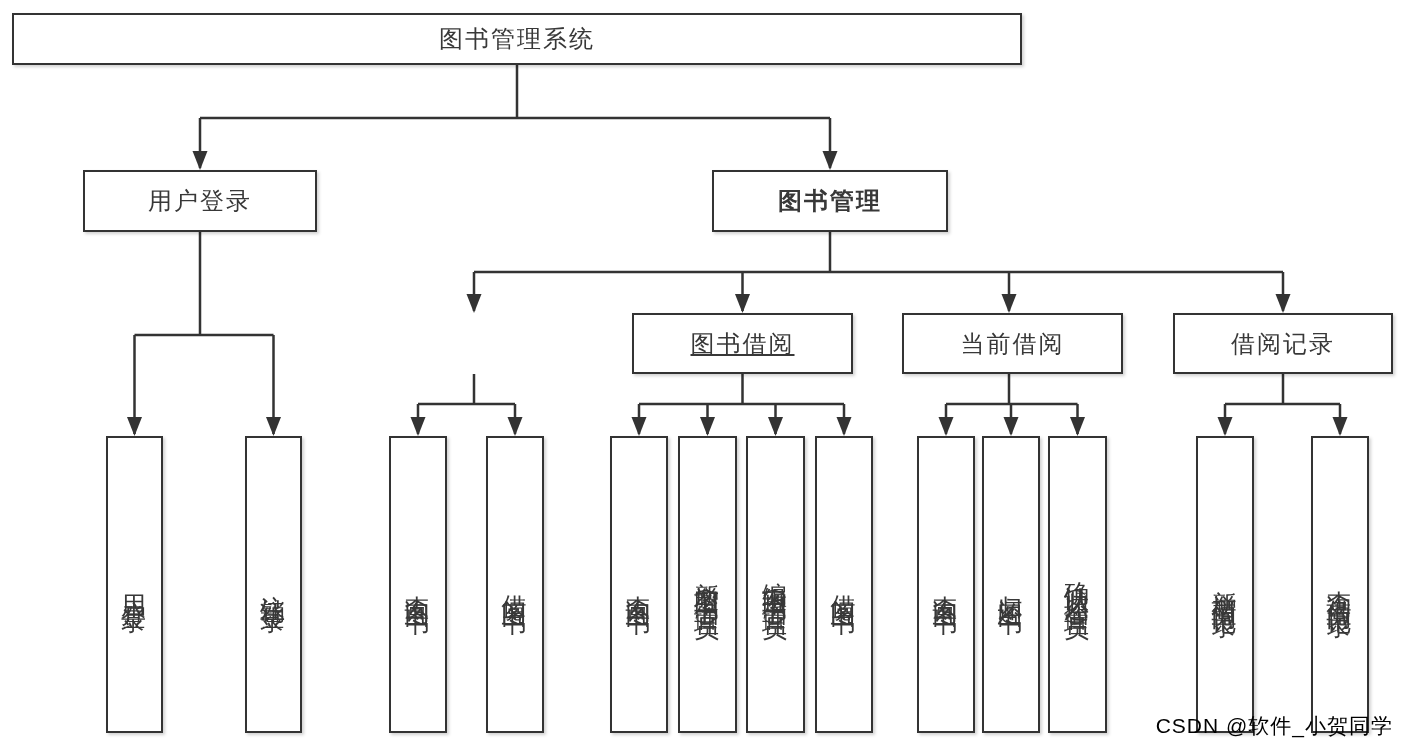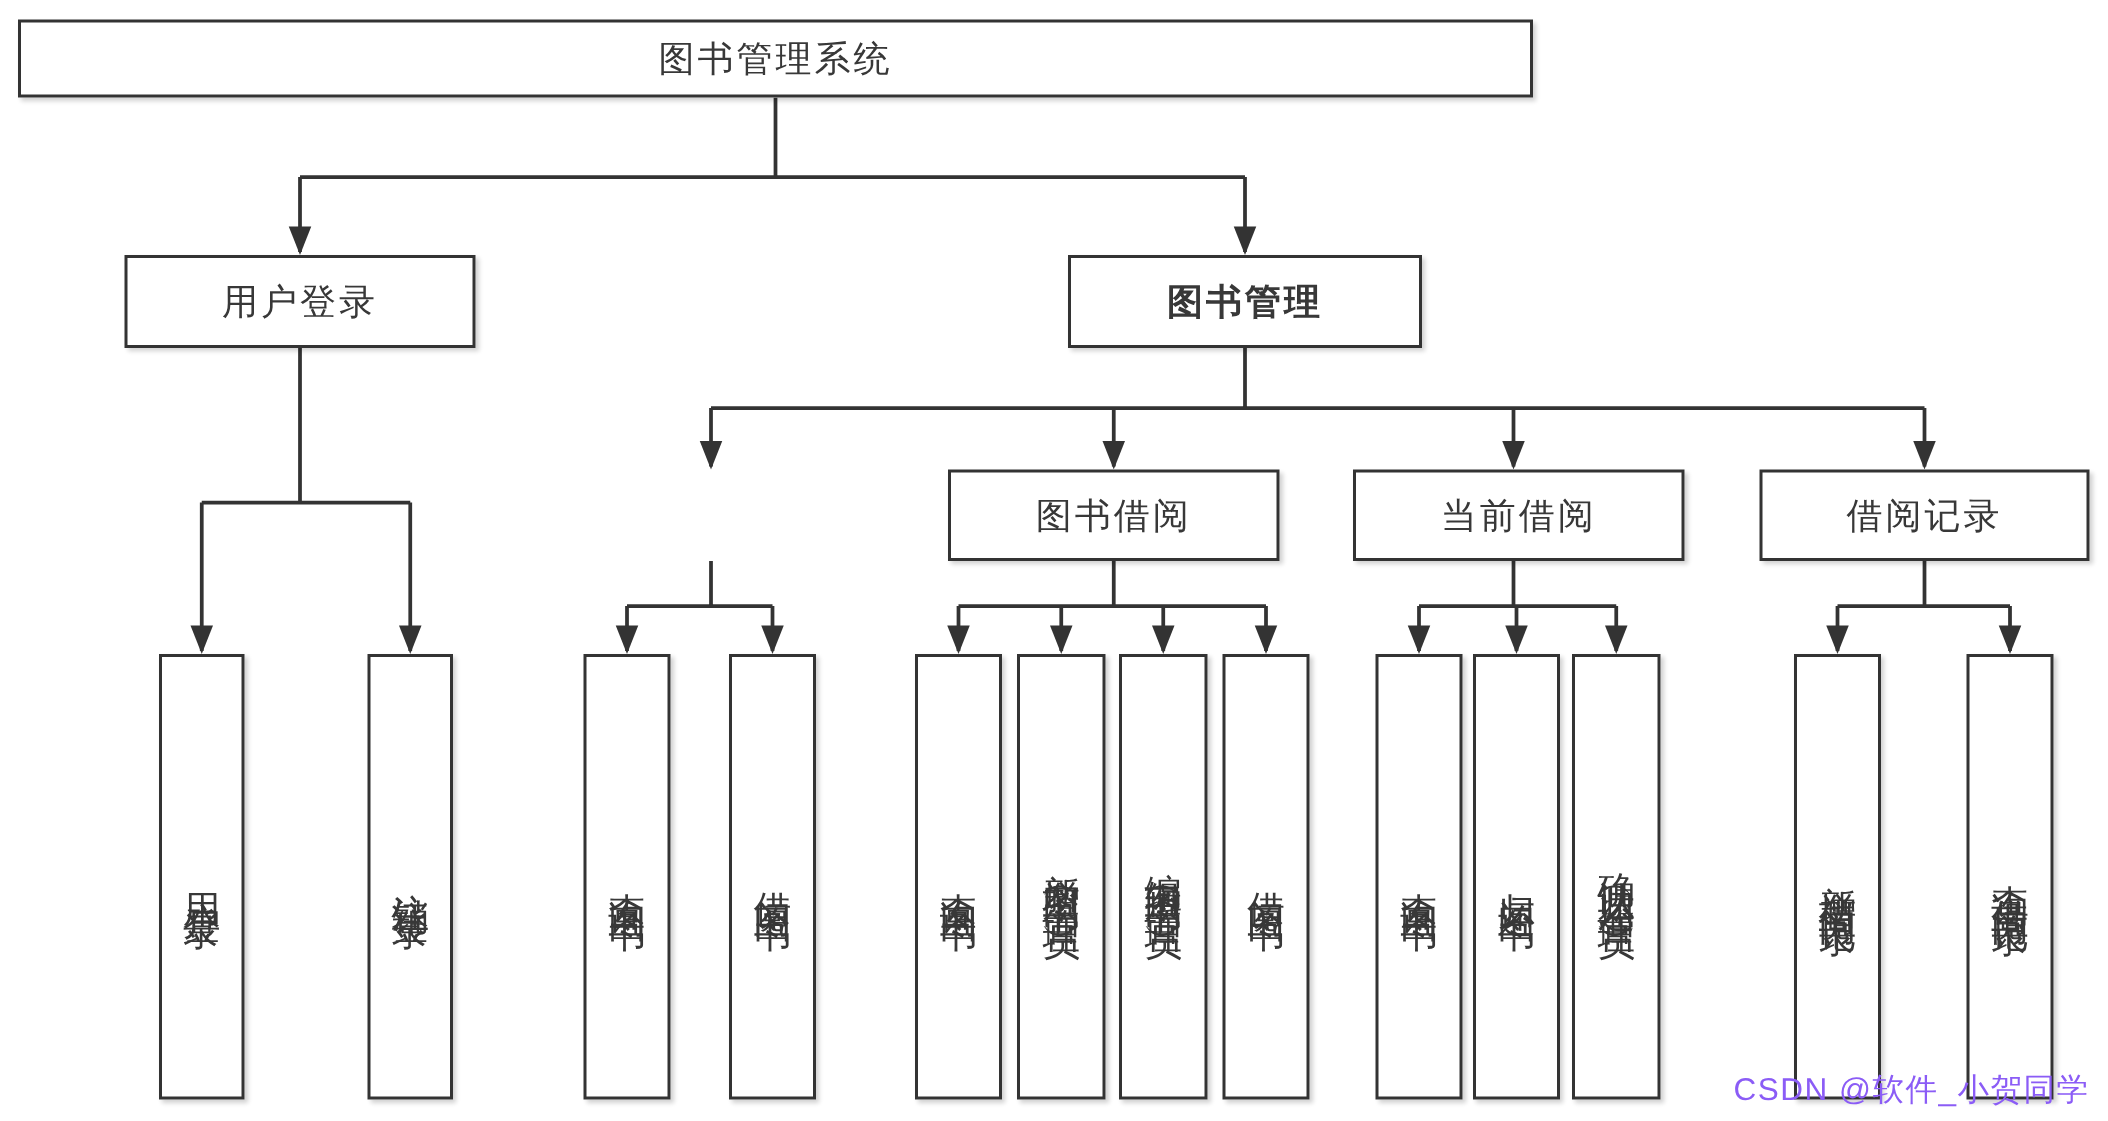"图书借阅" div.node { text-decoration: none -> underline }
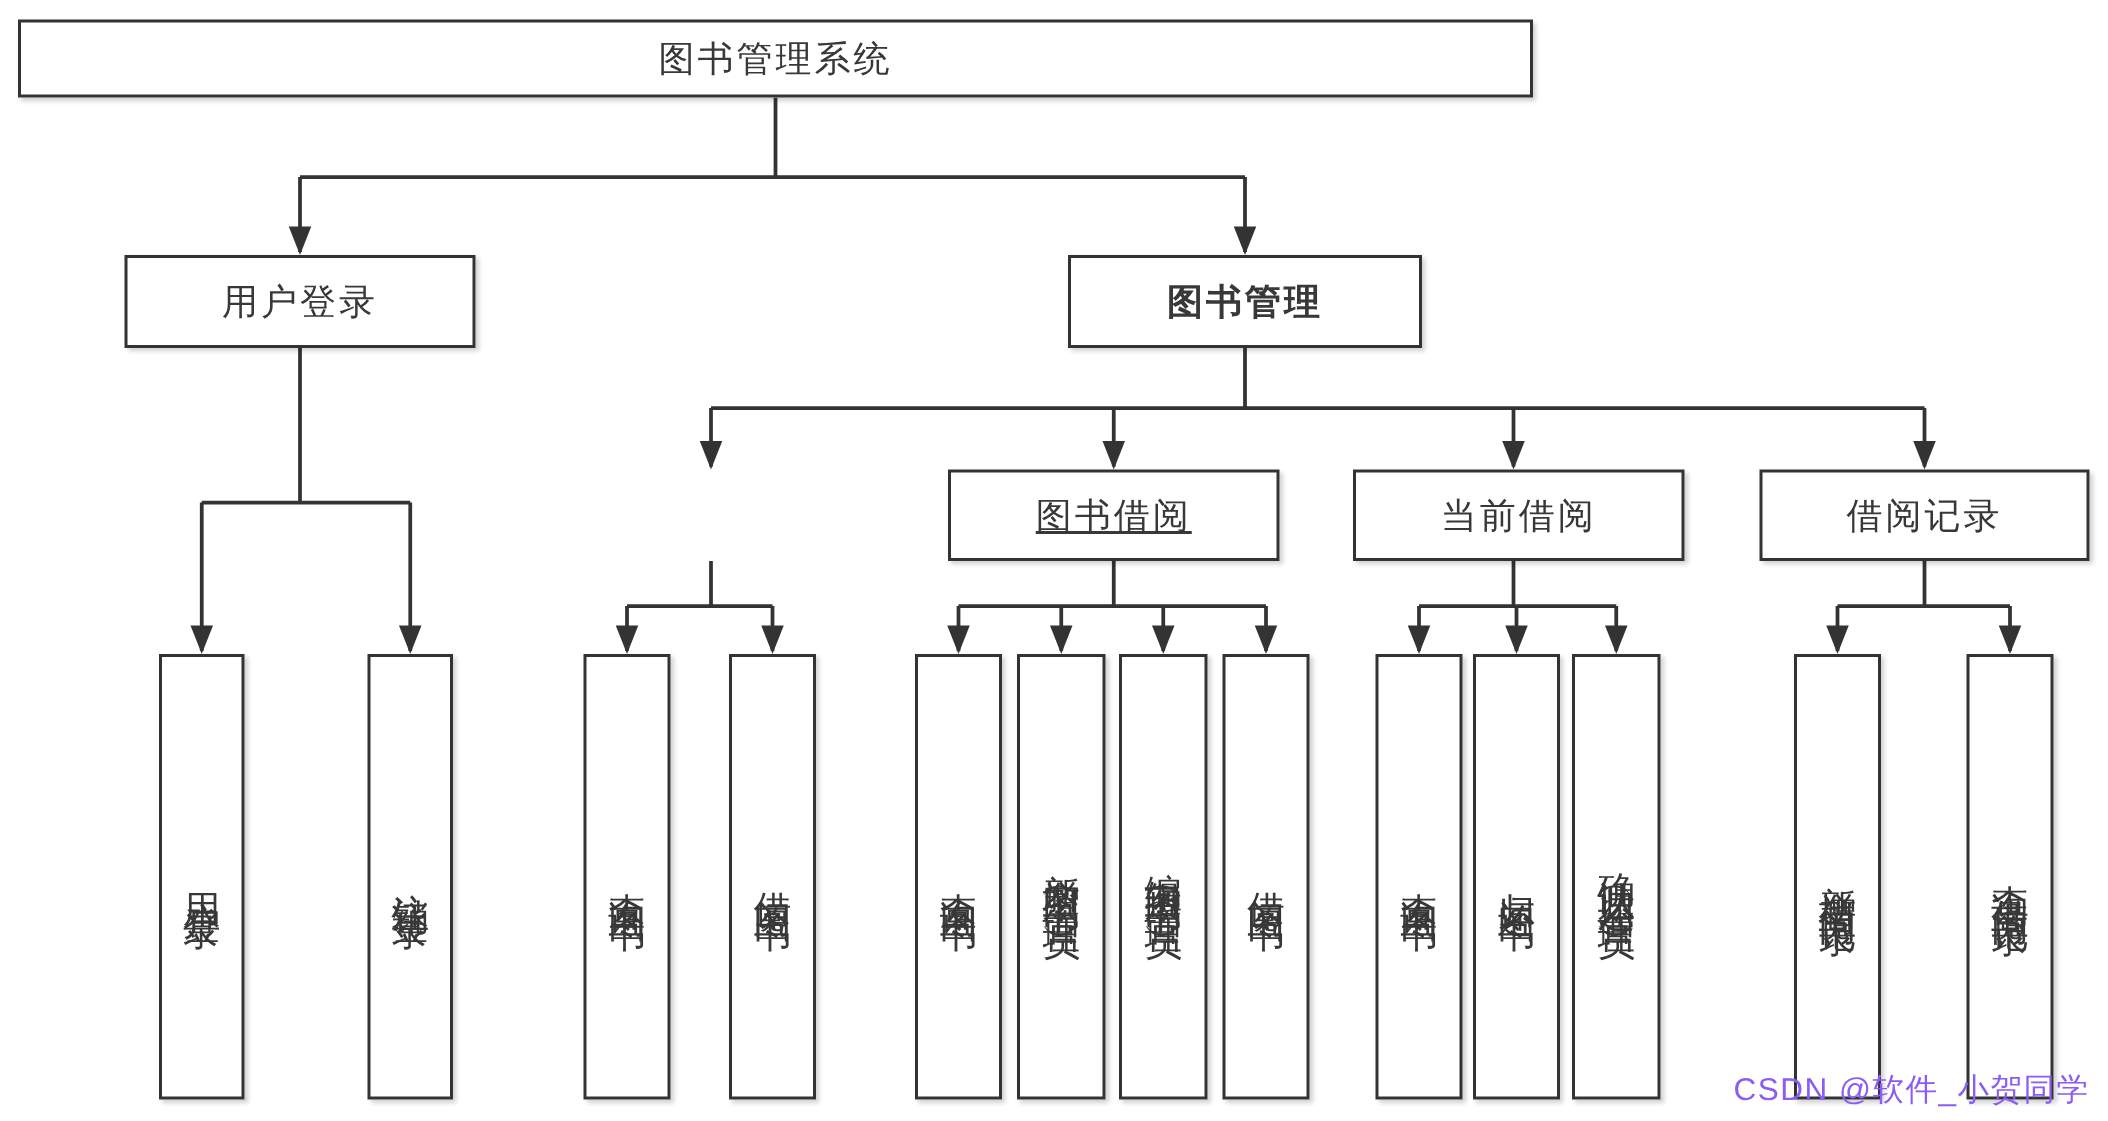"CSDN @软件_小贺同学" .watermark { color: #8b5cf6 -> #000000 }
